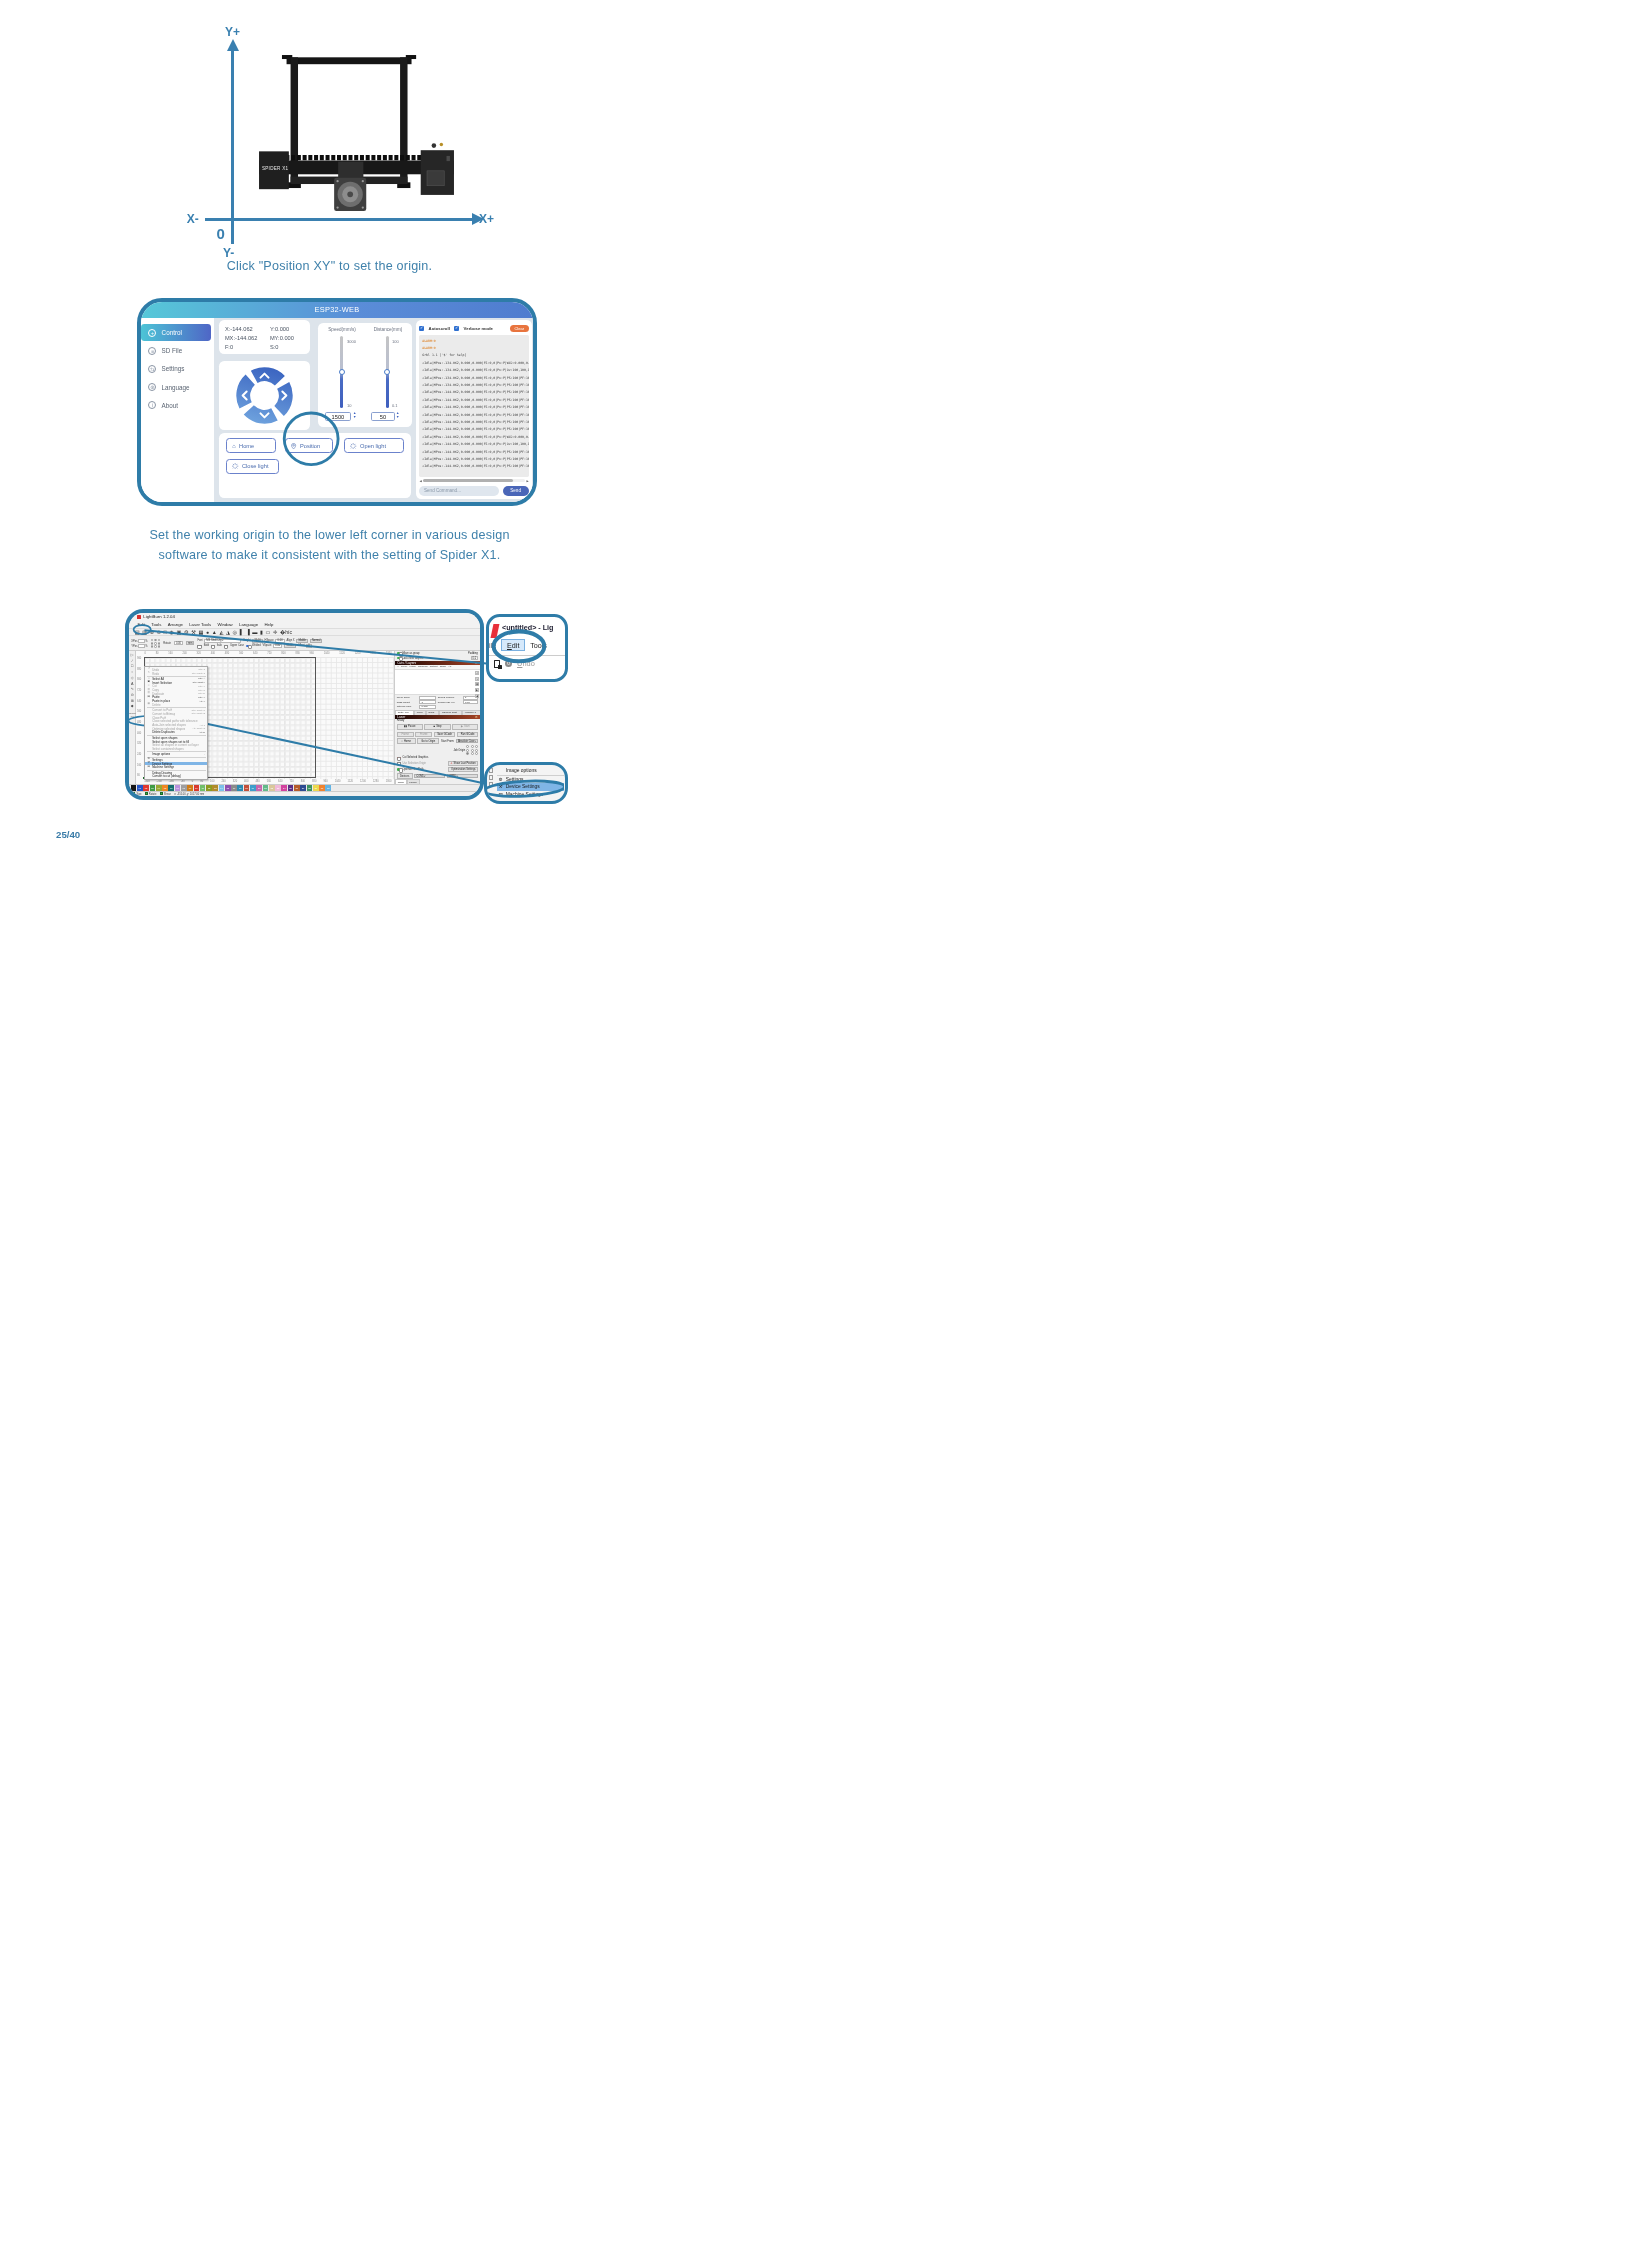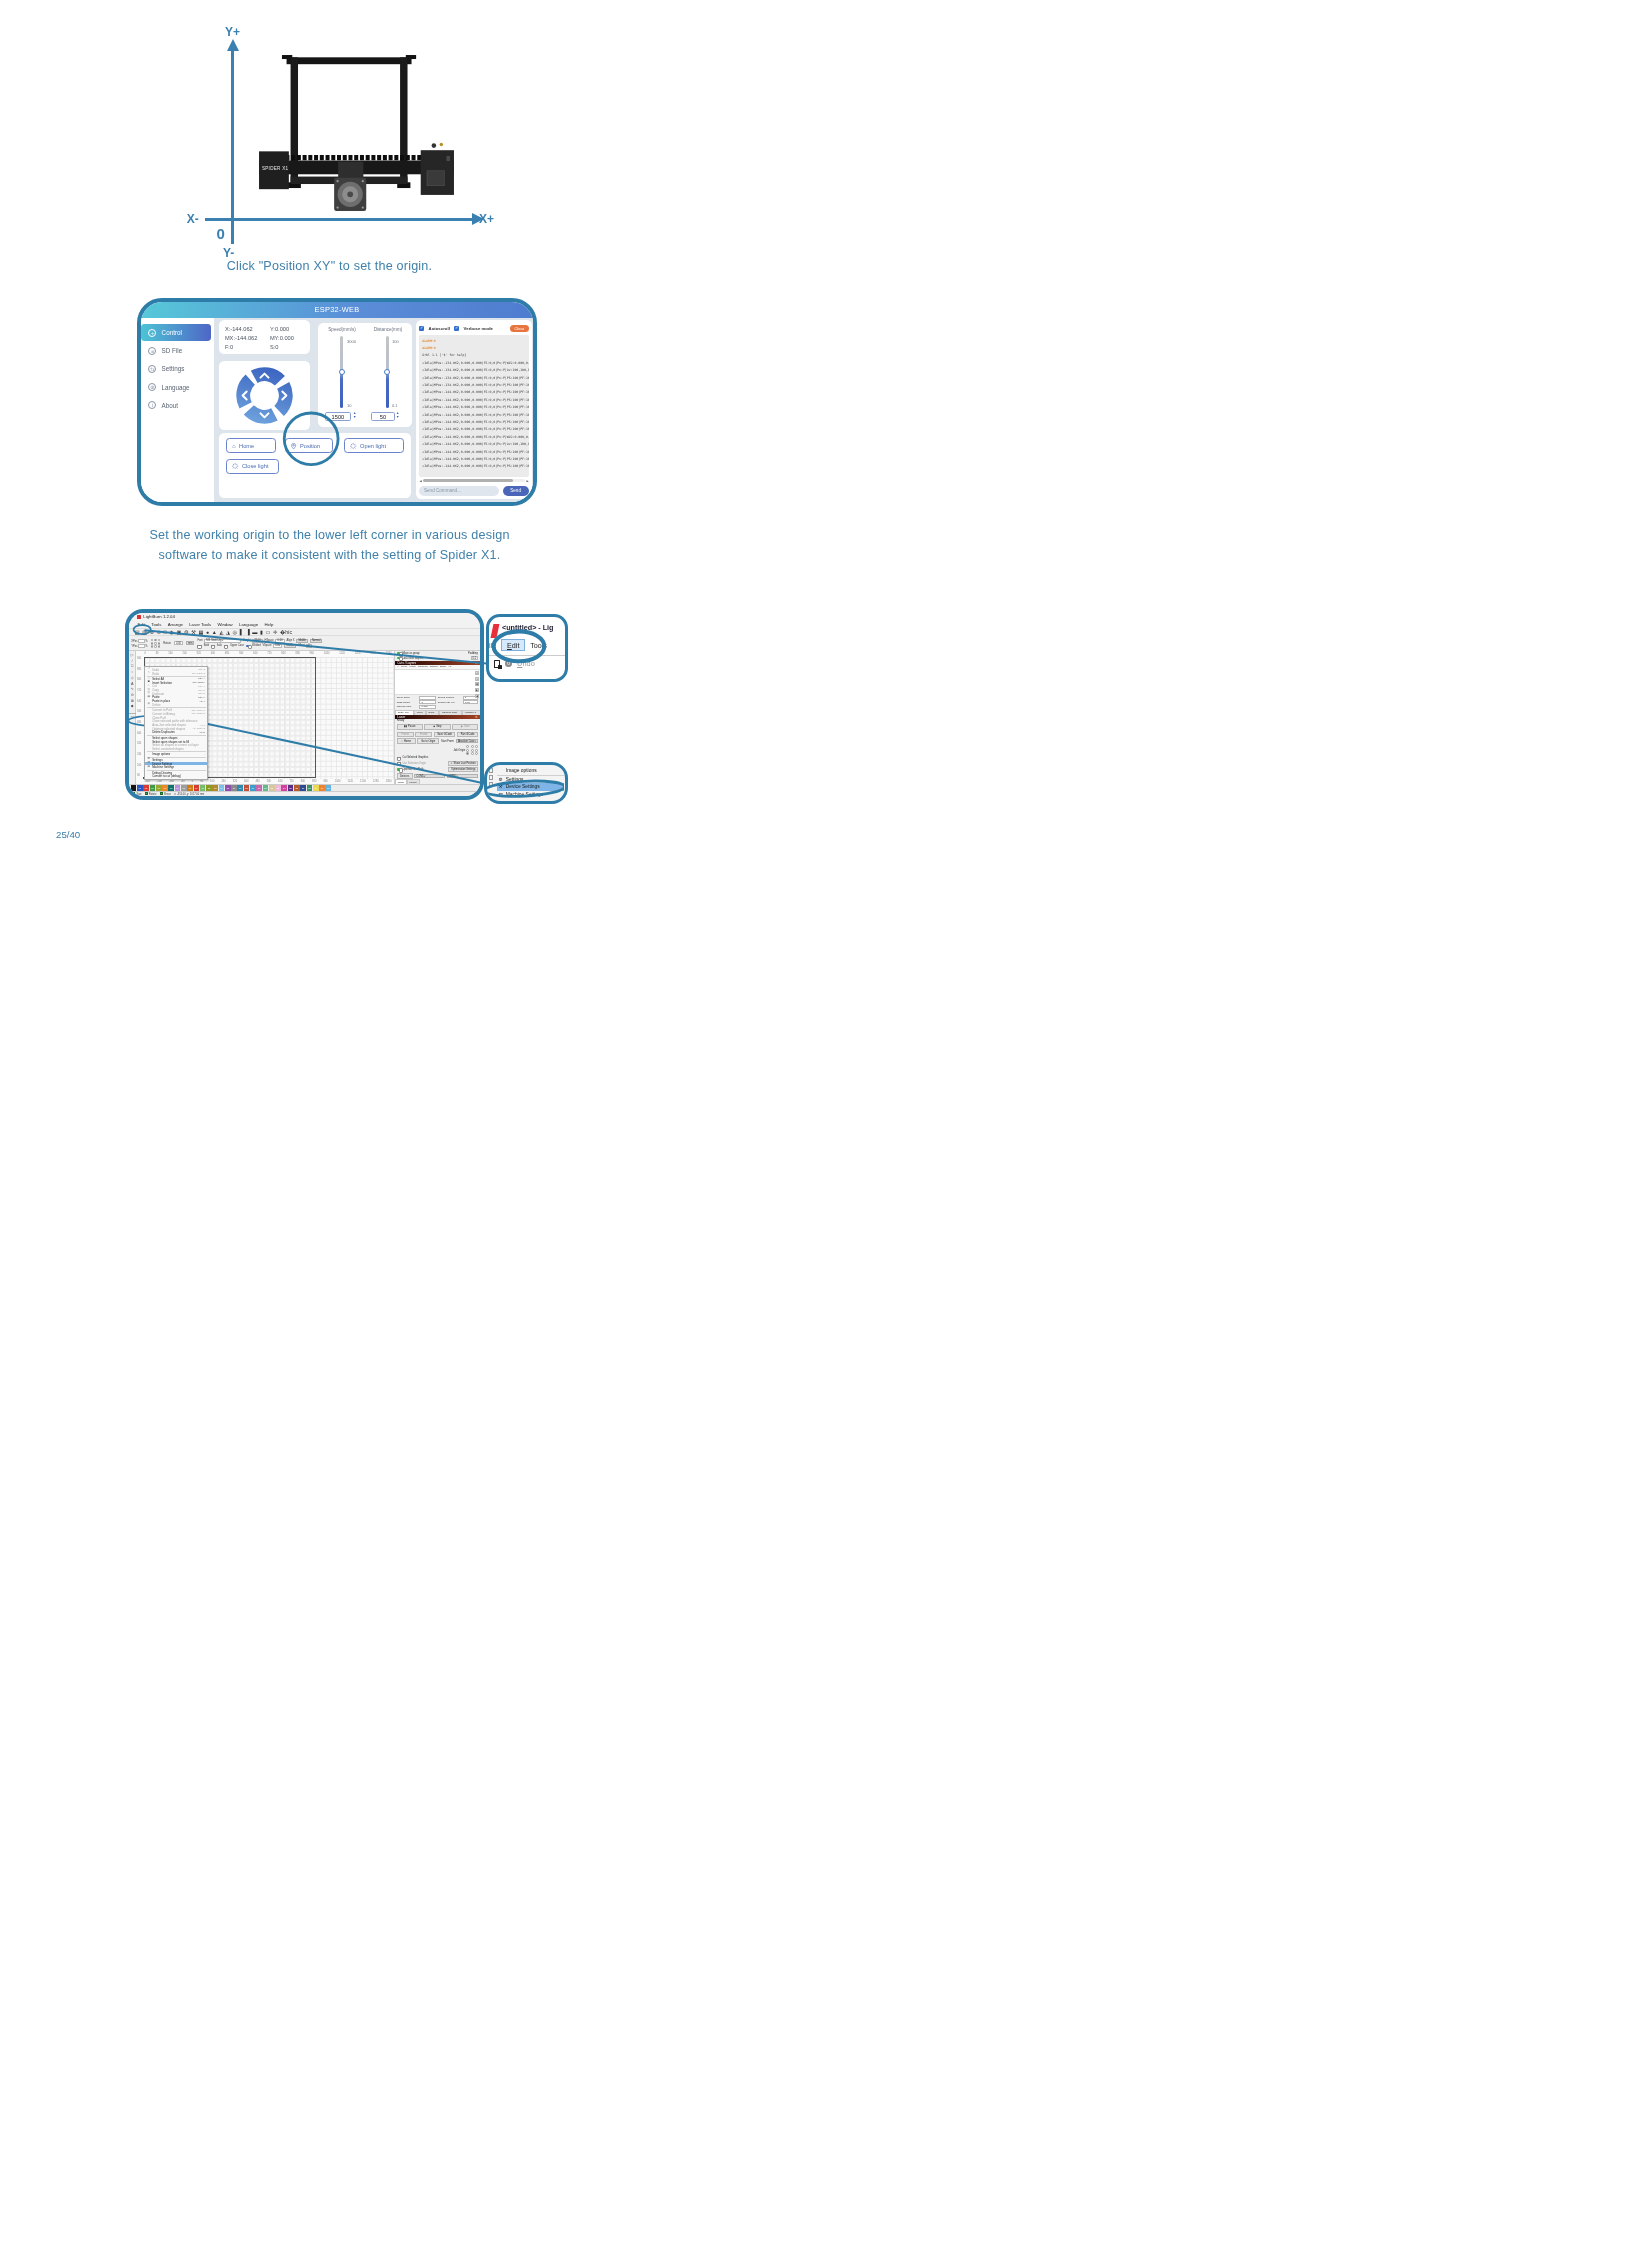"25/40" .pageno { font-weight: normal -> bold }
